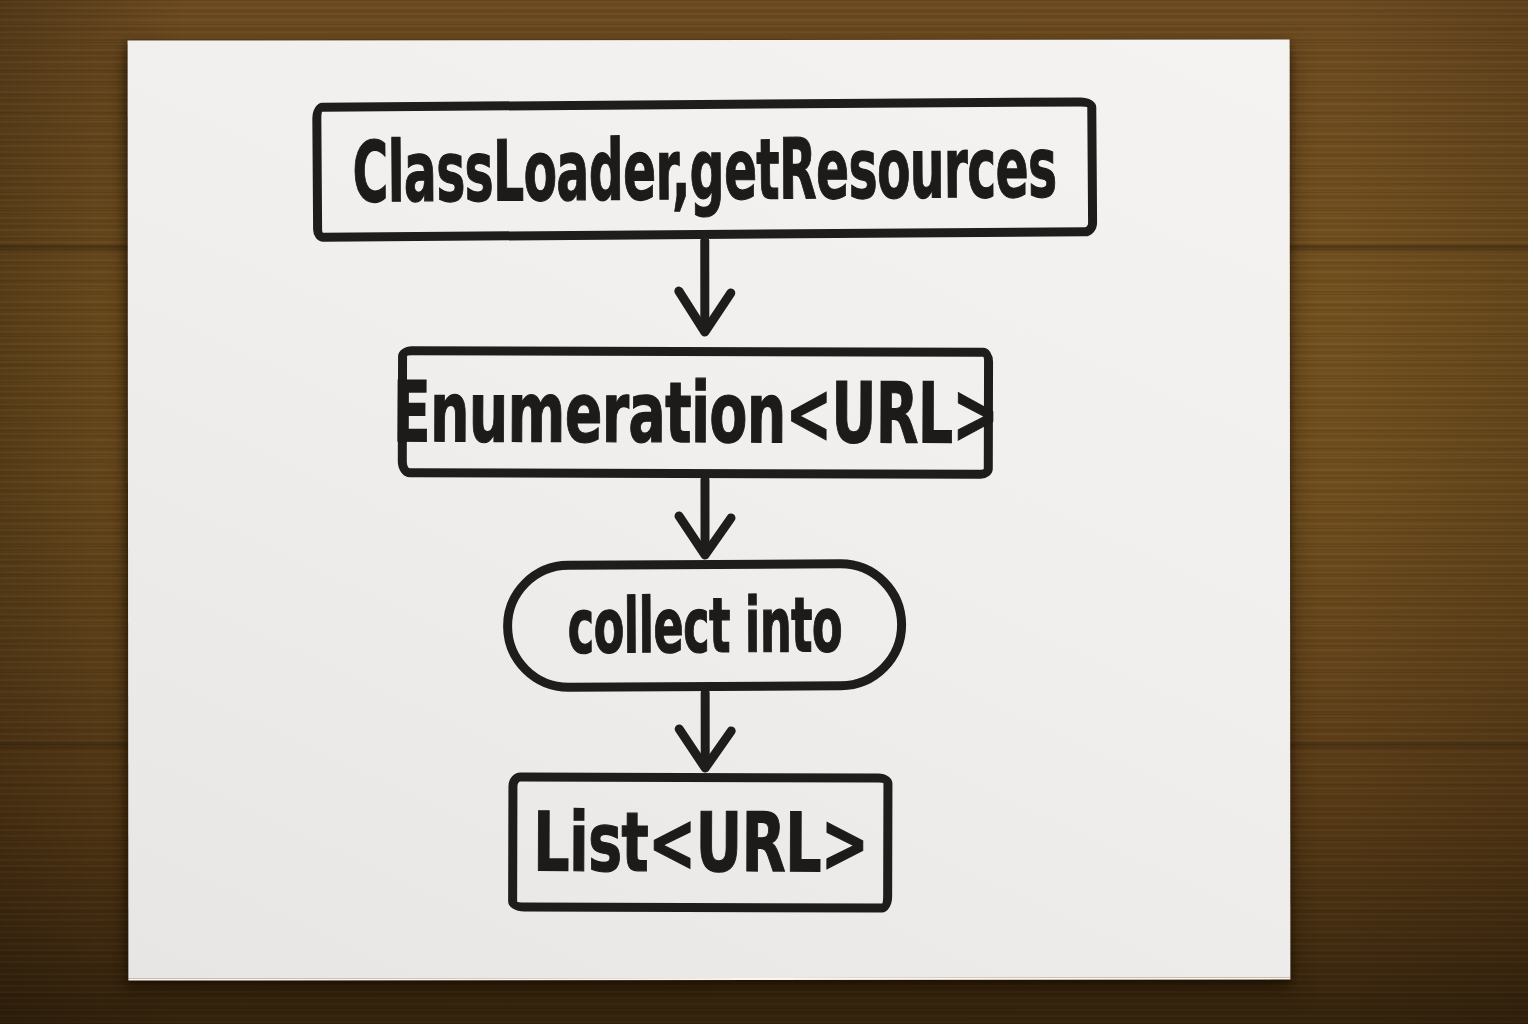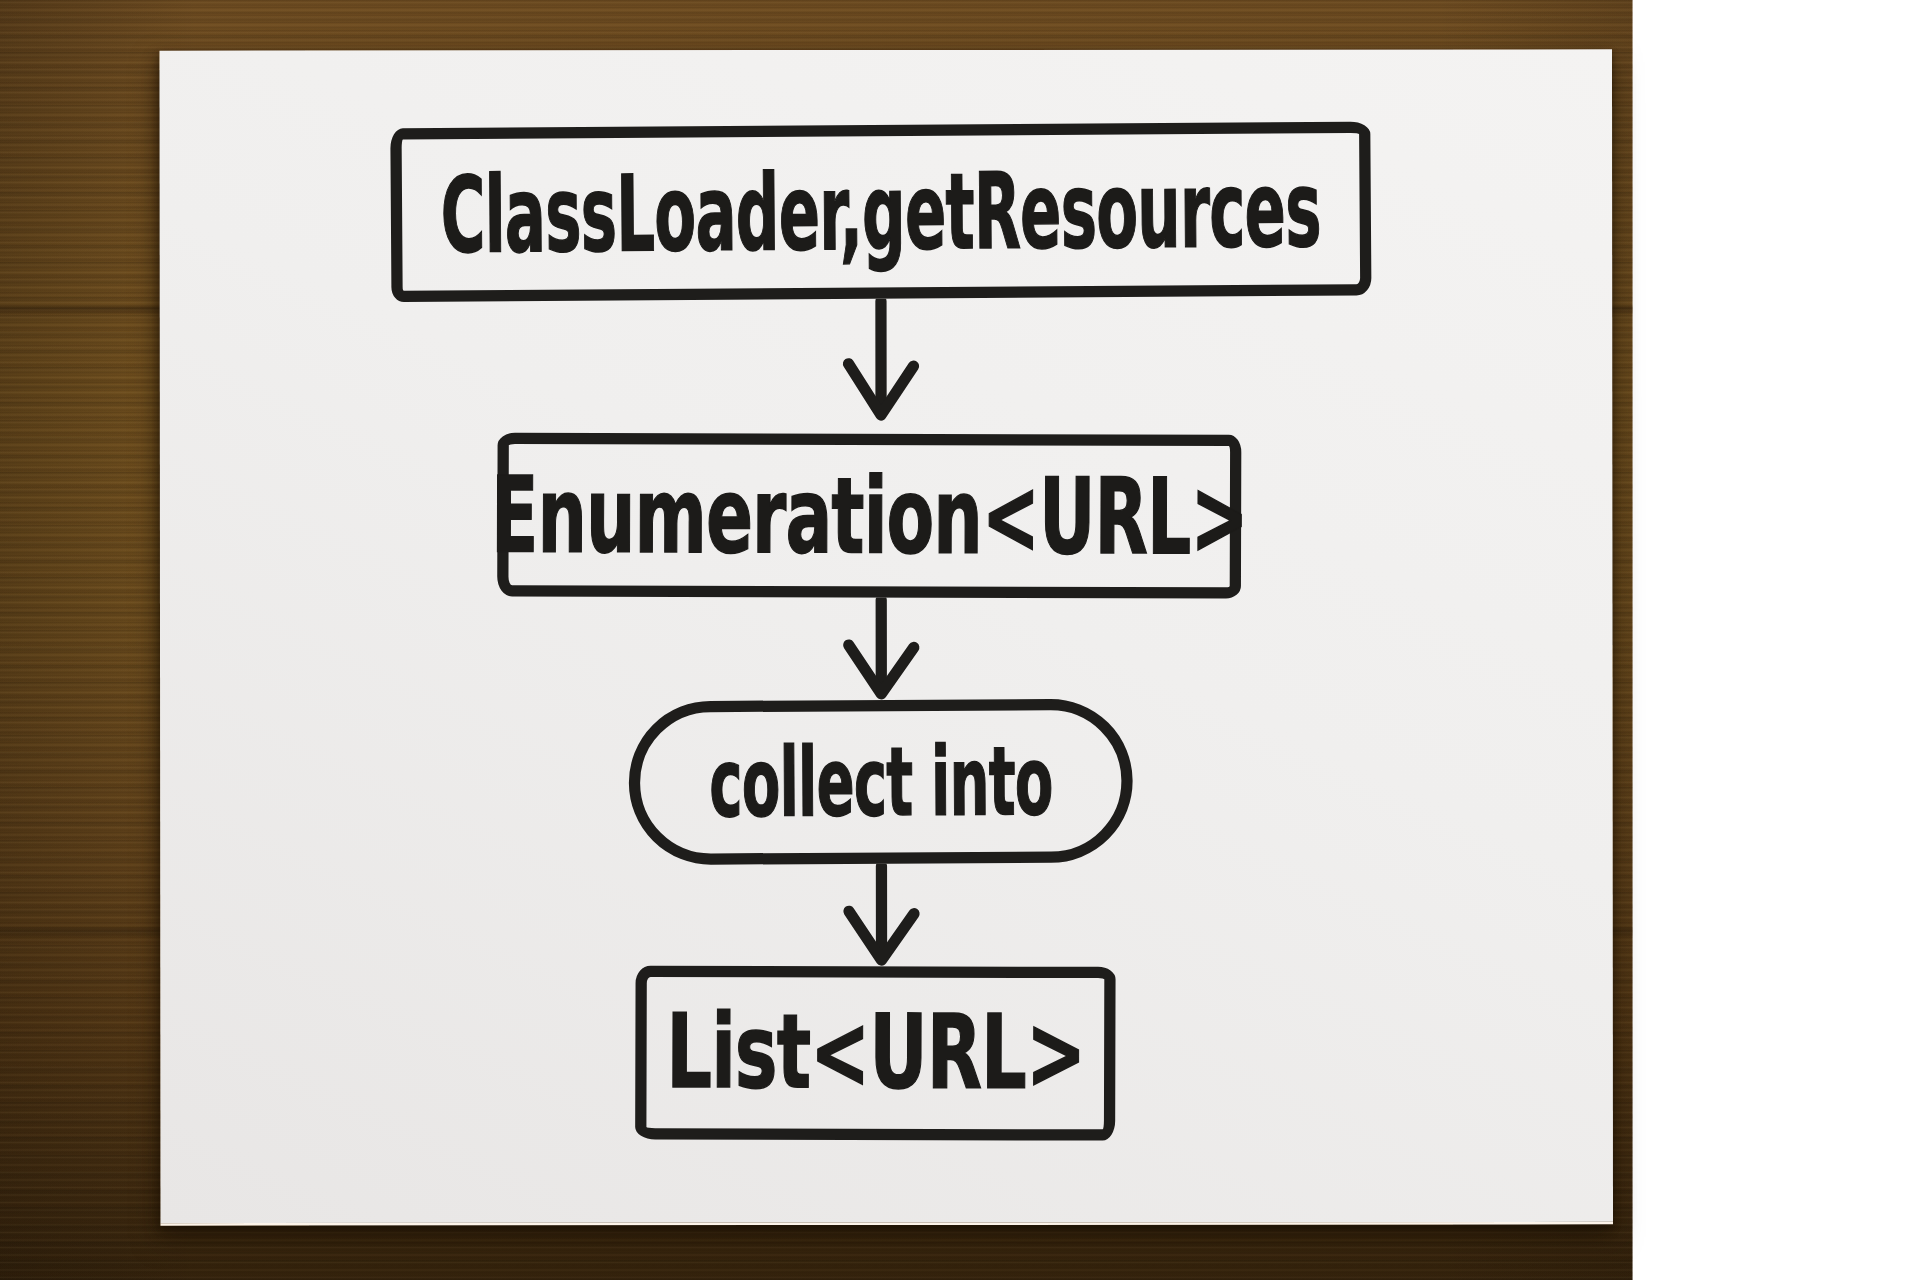"ClassLoader,getResources" .desk { width: 1306px -> 1528px }
